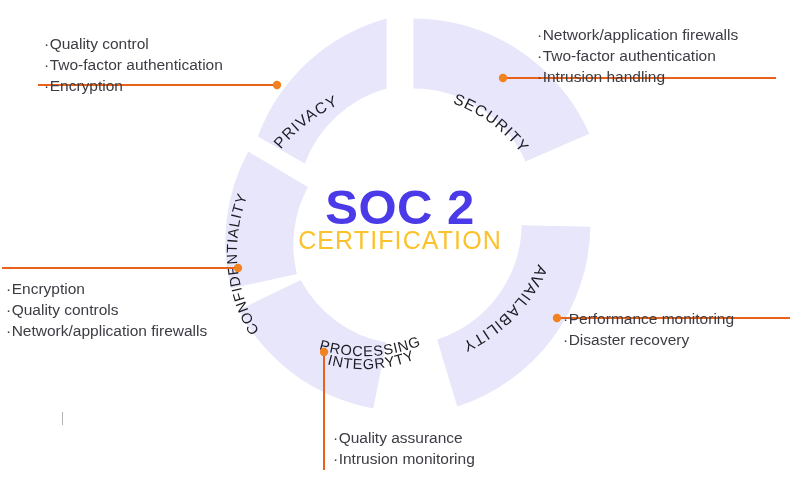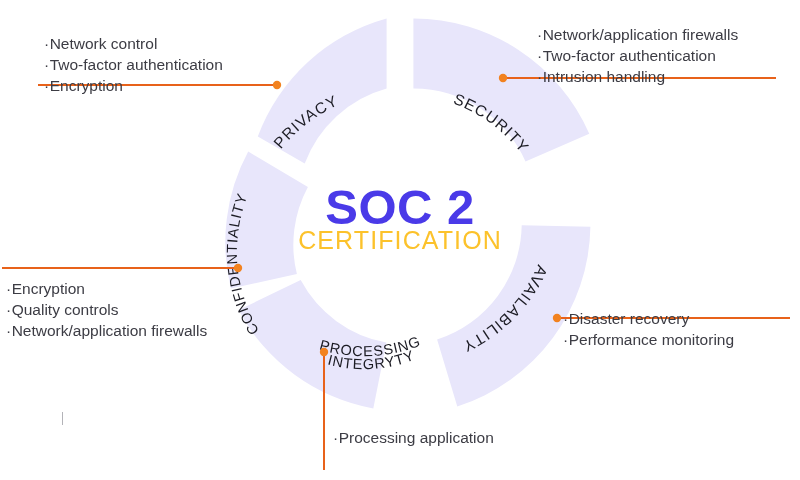"Network control" span { text: Network -> Quality }
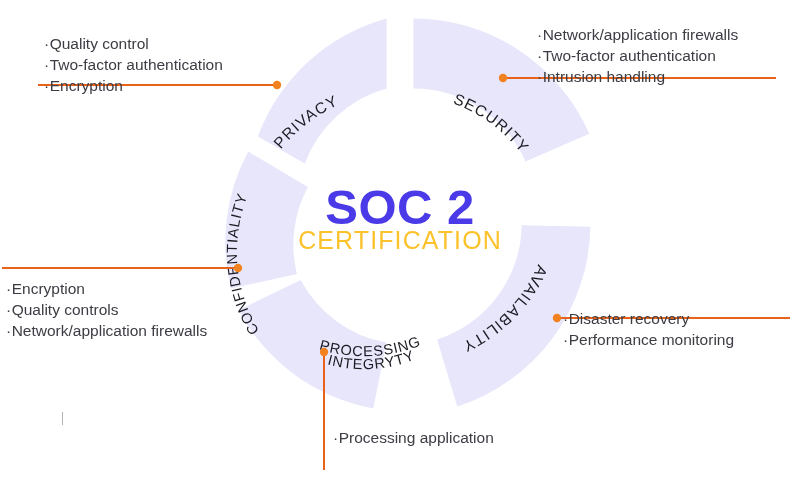"·Disaster recovery" span.line { order: before "·Performance monitoring" -> after "·Performance monitoring" }
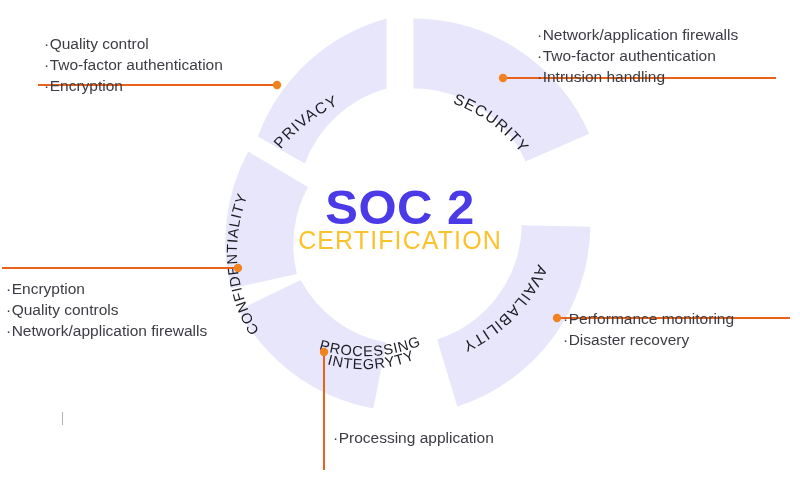"·Quality assurance" span.line { html: none -> <span><span>·</span><span>Quality assurance</span></span> }
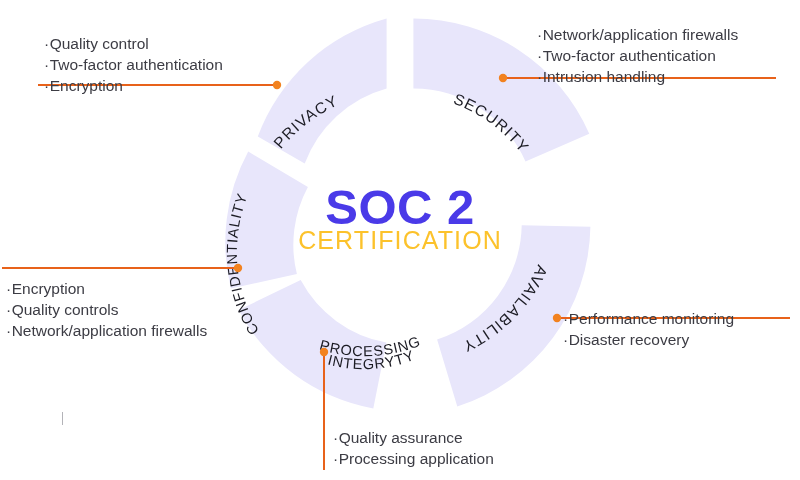"Processing application" span { text: Processing application -> Intrusion monitoring }
